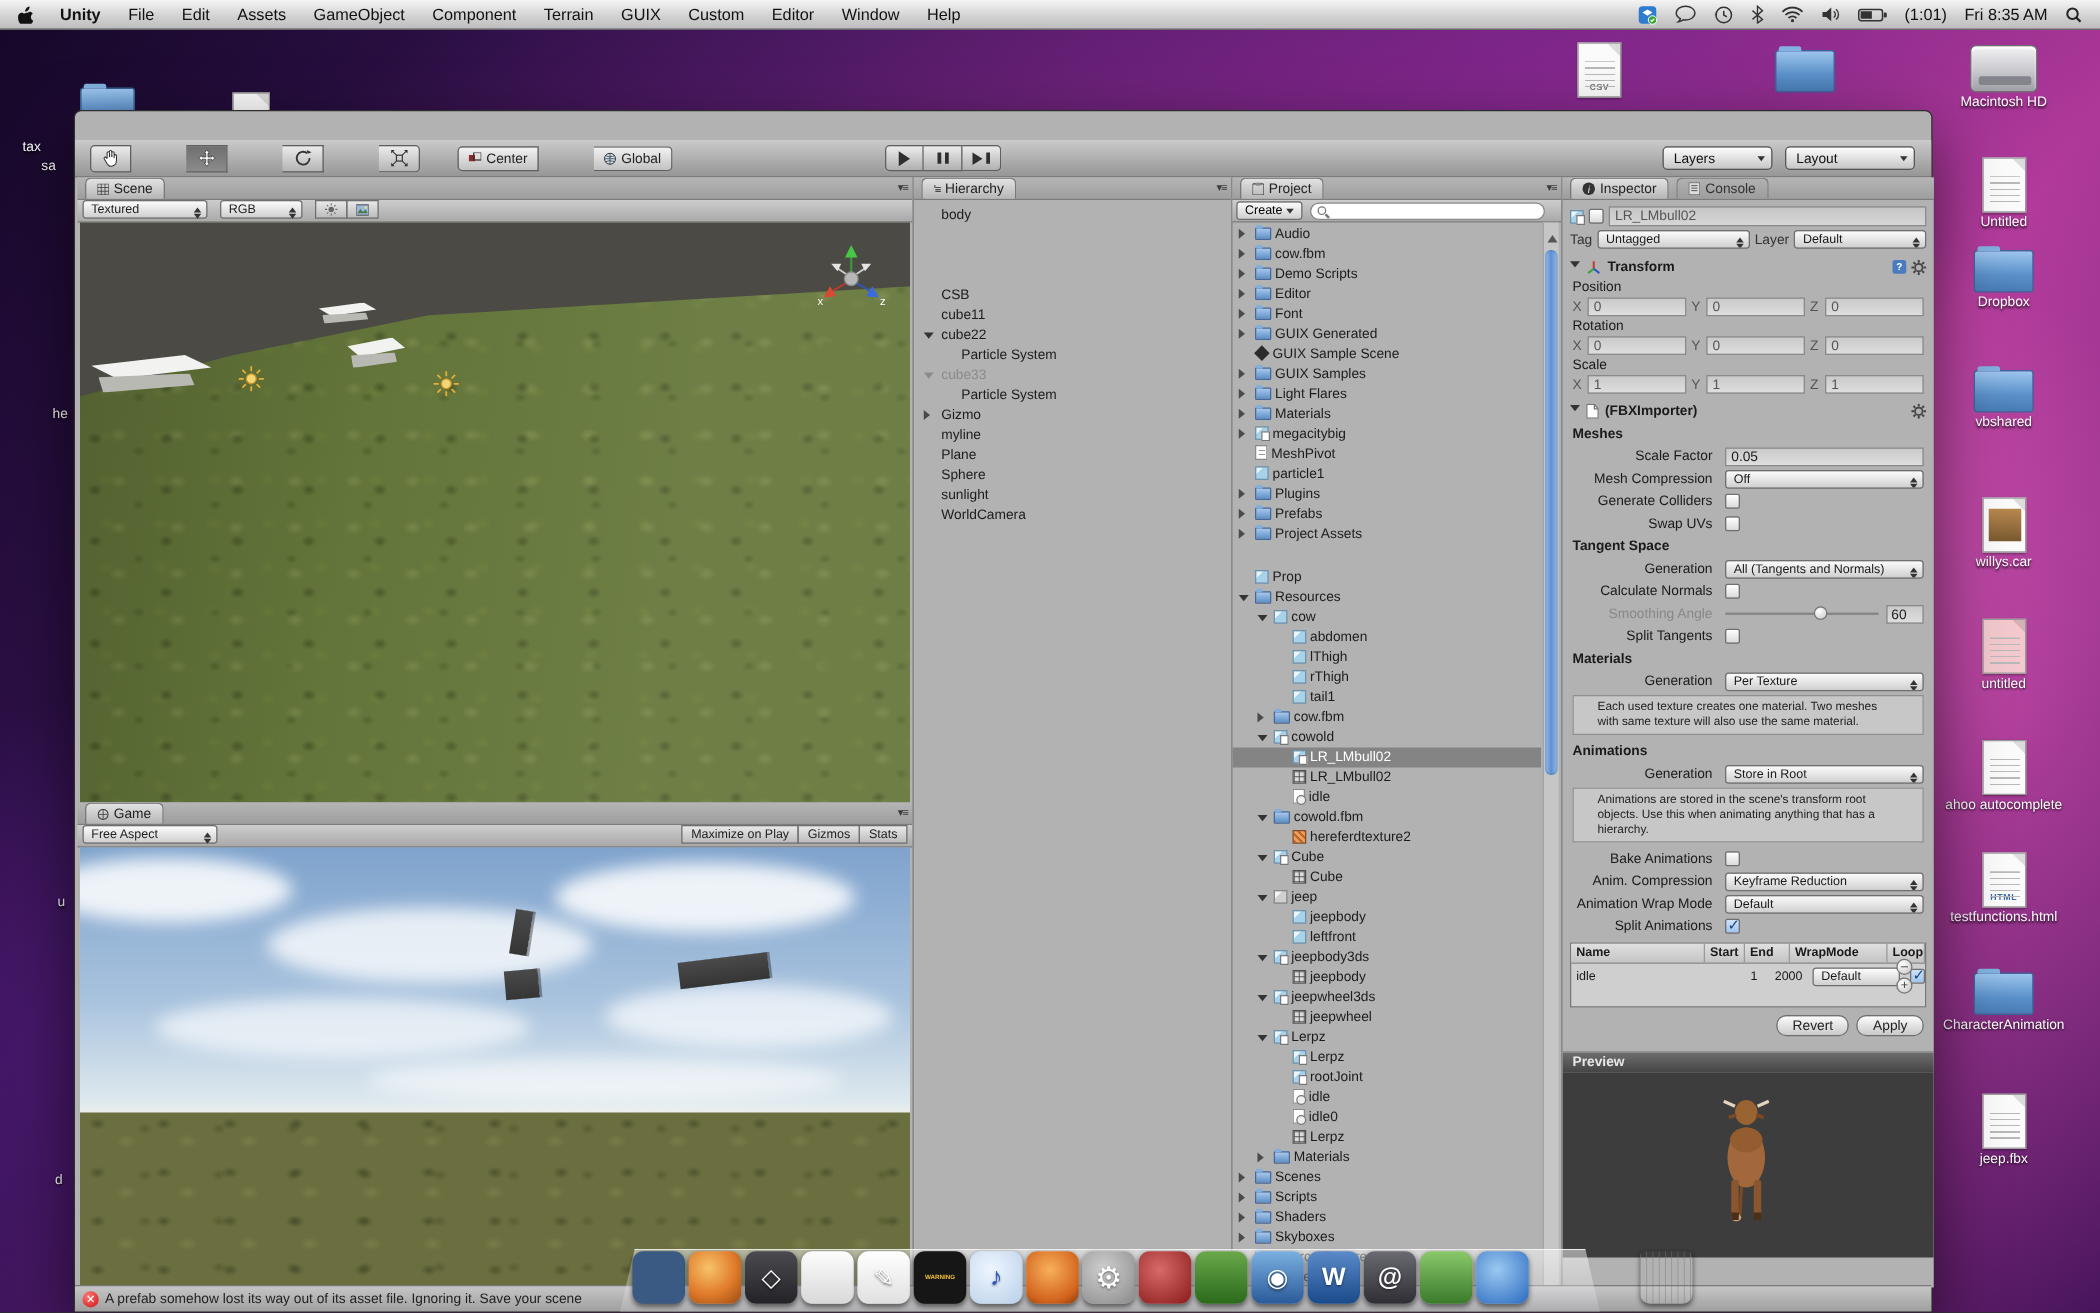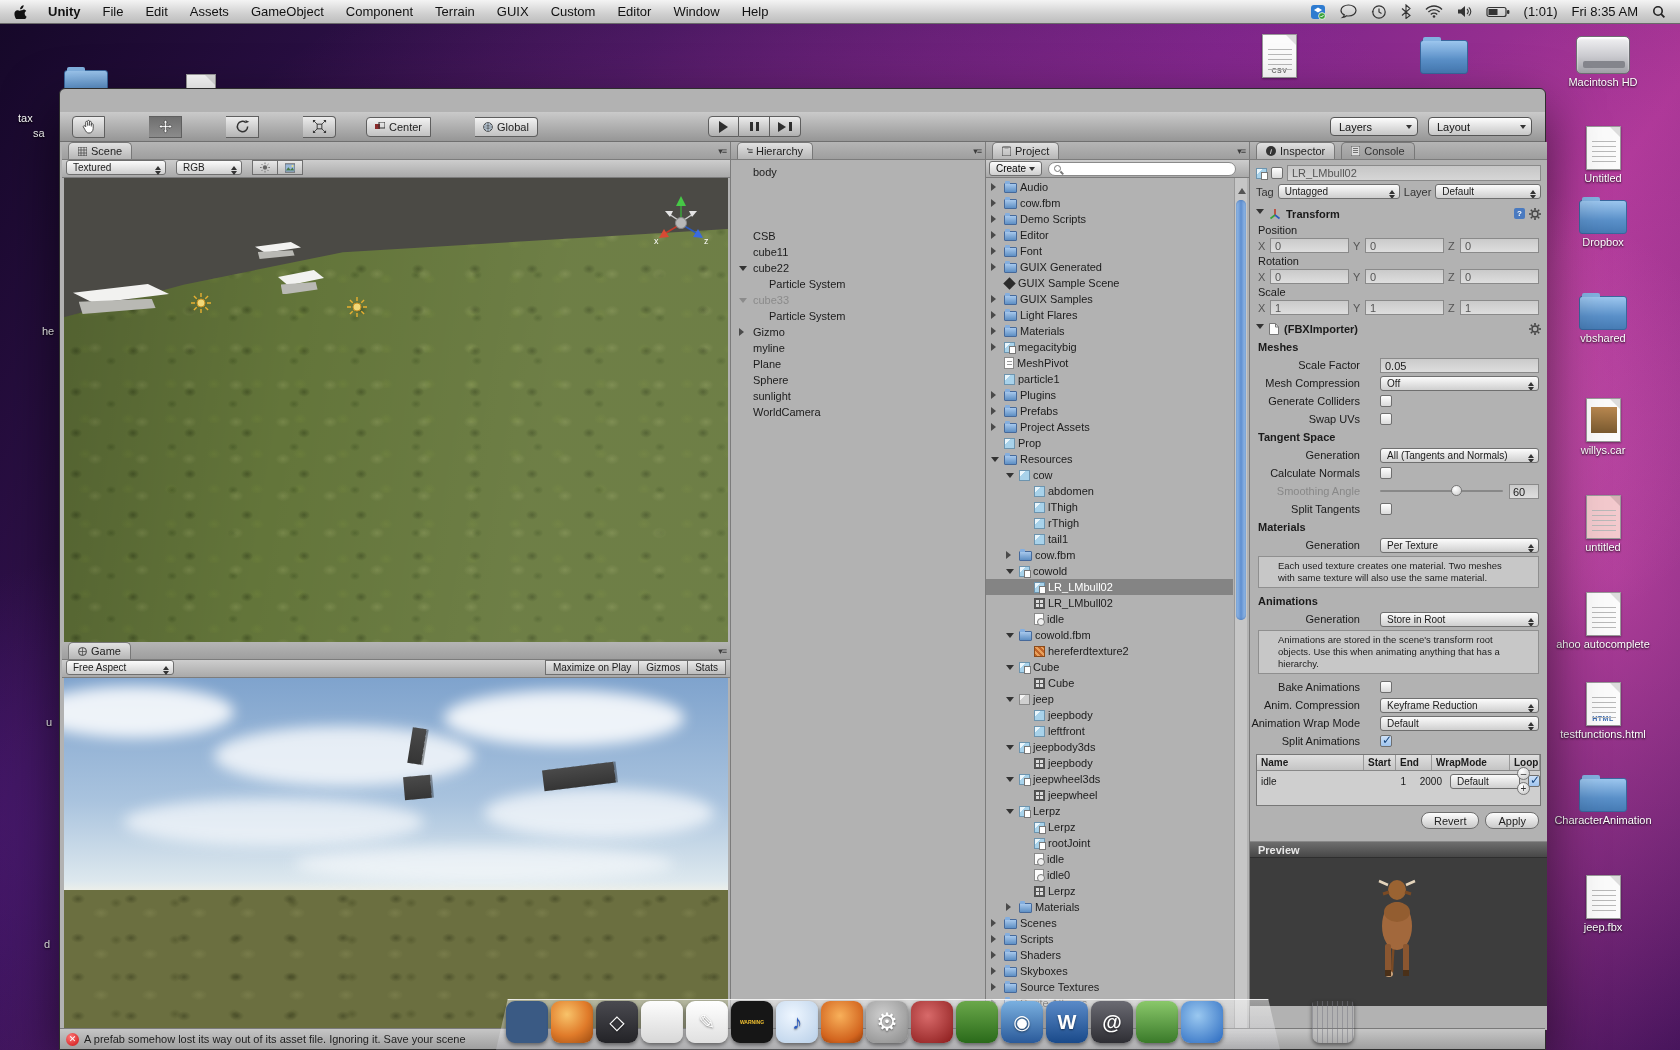"Scale Factor" .ilabel { padding-right: 20px -> 10px }
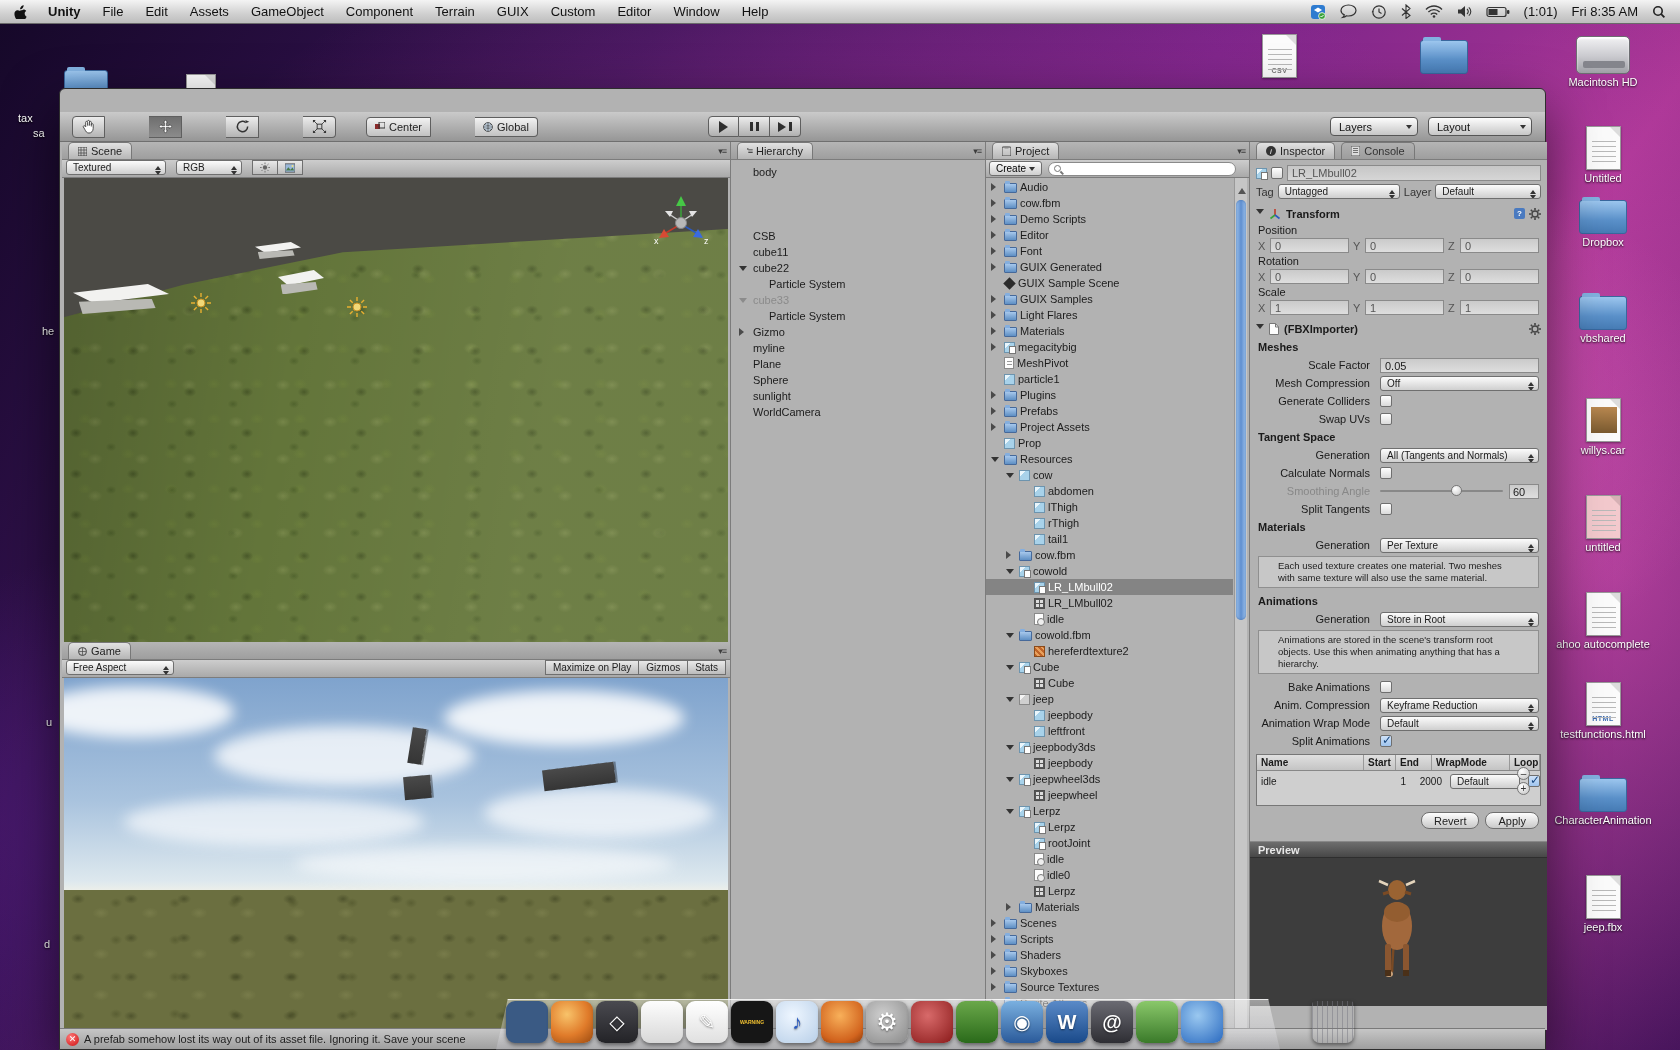"Prop" div.hrow { margin-top: none -> 19px }
